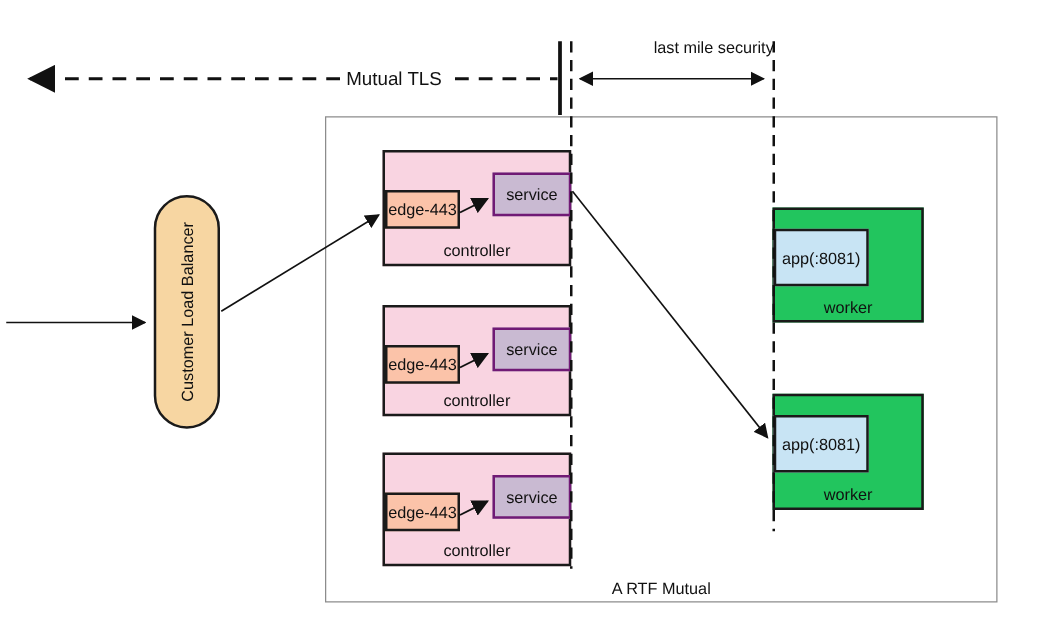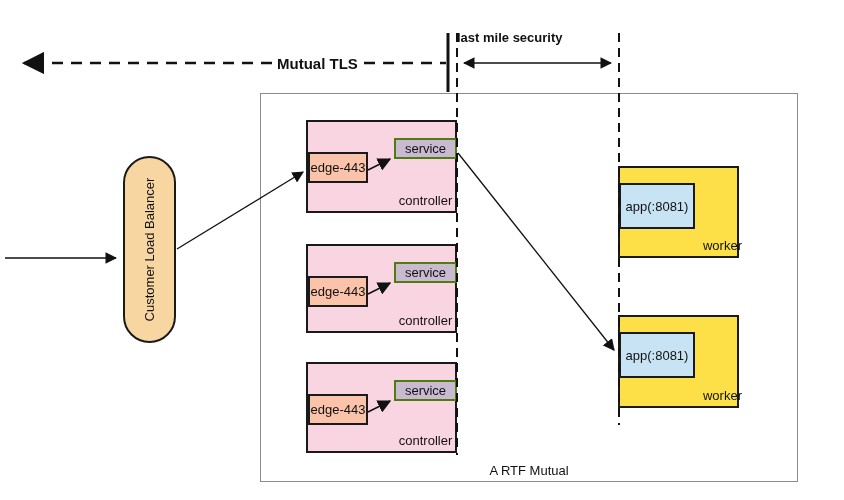"last mile security" .last-mile { font-weight: bold -> none; text-align: left -> right }
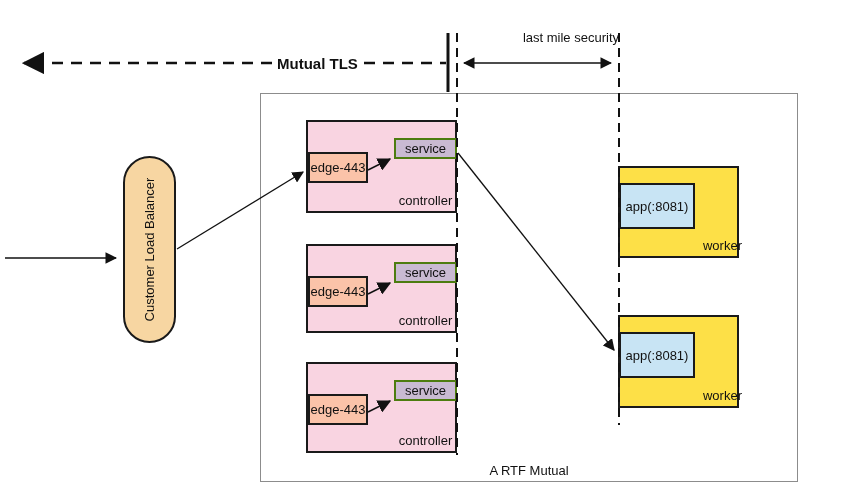"Mutual TLS" .mutual-tls { font-weight: bold -> none }
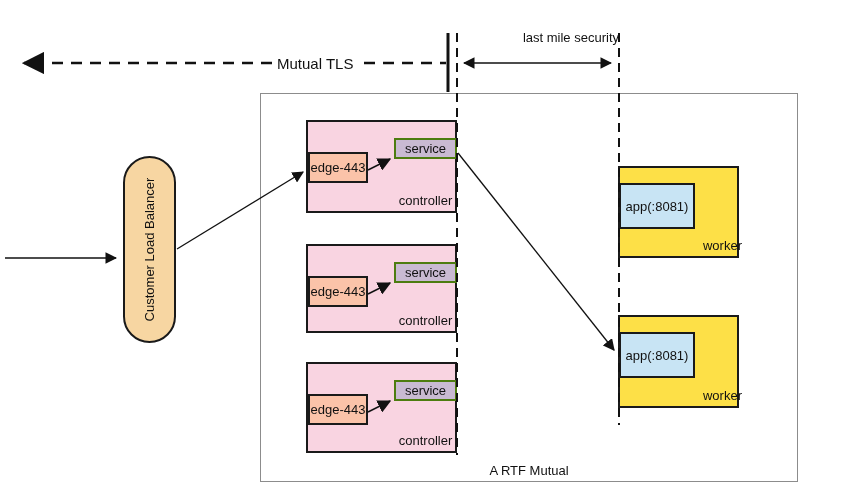"service" .service-node { border: 2px solid #4d7c0f -> 2px solid #701a75; height: 21px -> 35px }
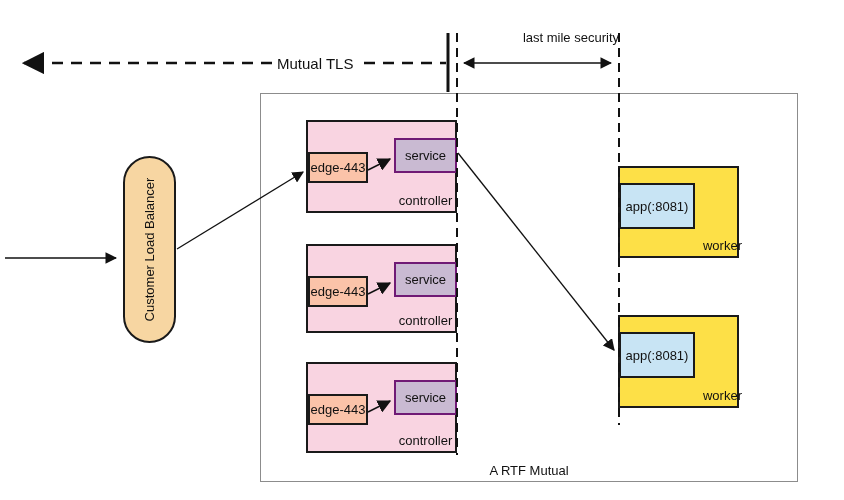"controller" .box-label { padding-left: 44px -> none }
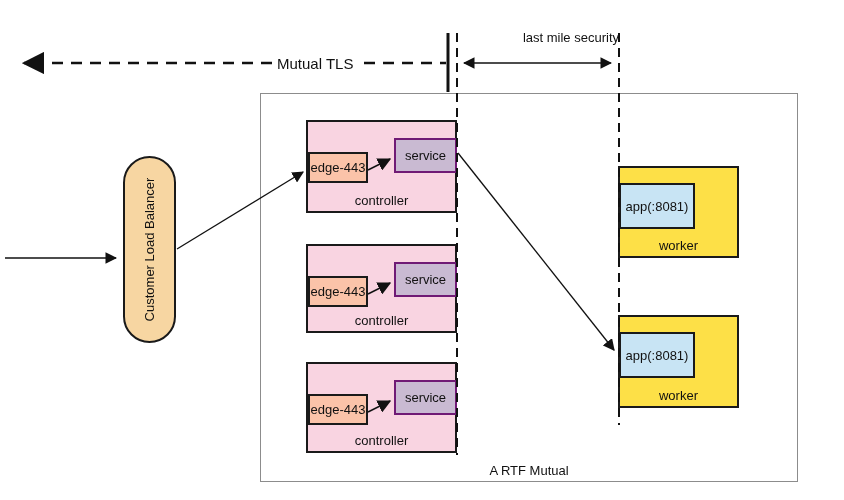"app(:8081)" .worker { background: #fde047 -> #22c55e }
